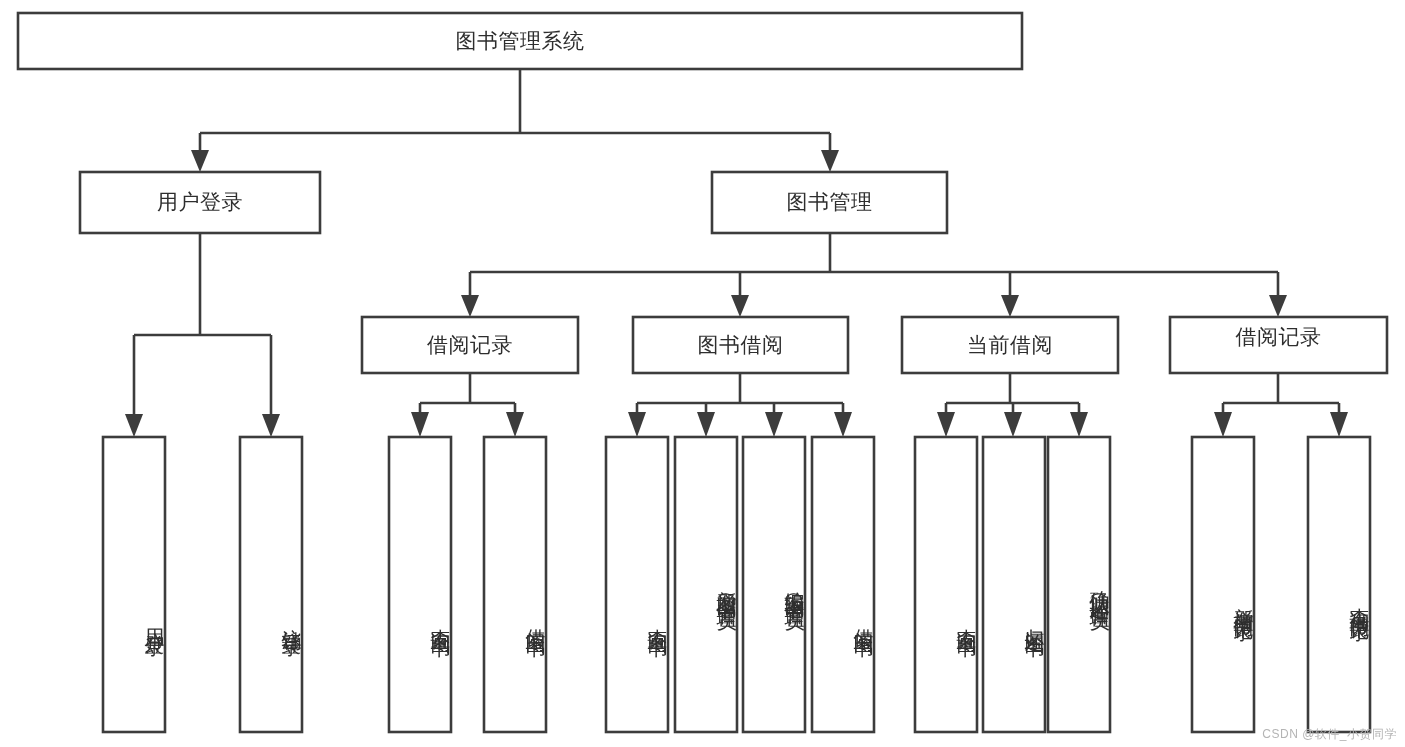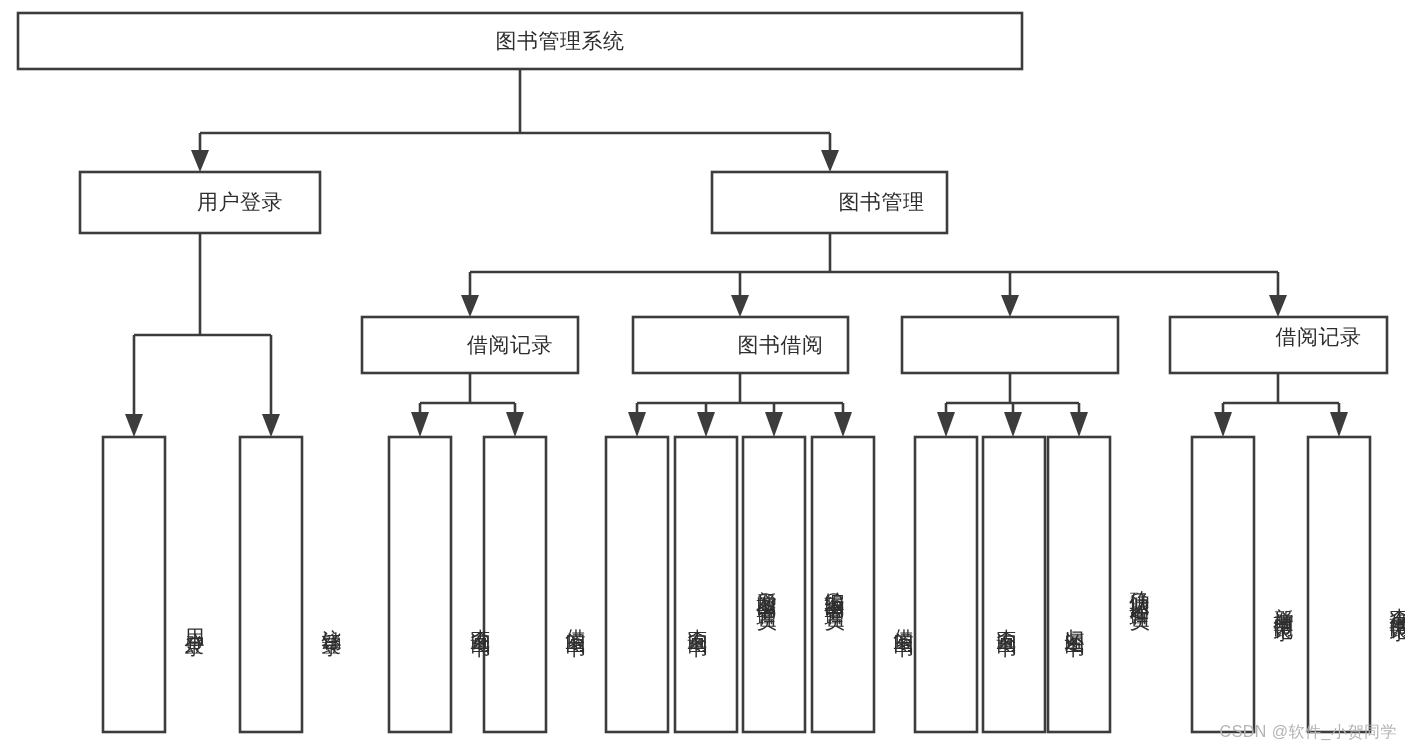"图书管理系统" .node-label { padding-left: 40px -> none }
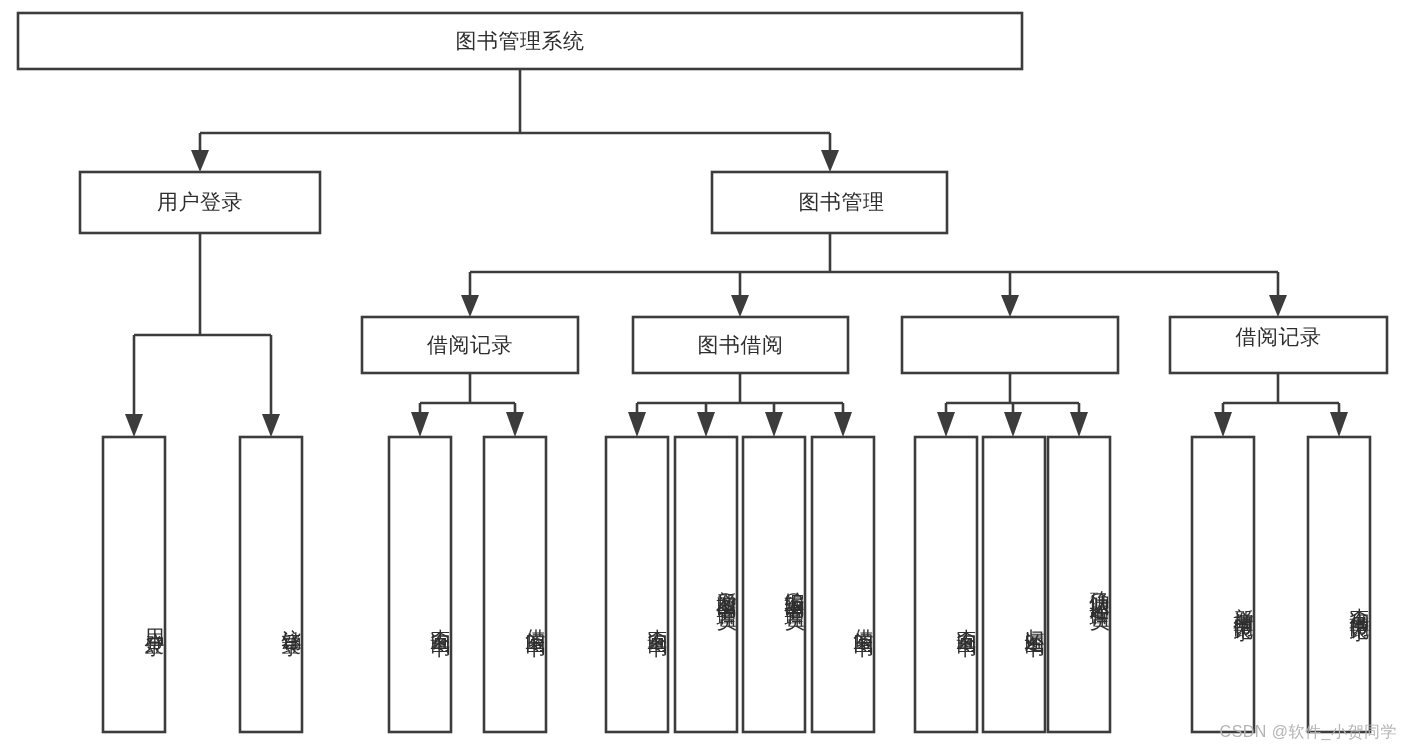"图书管理" div.node-label { margin-left: 12px -> none }
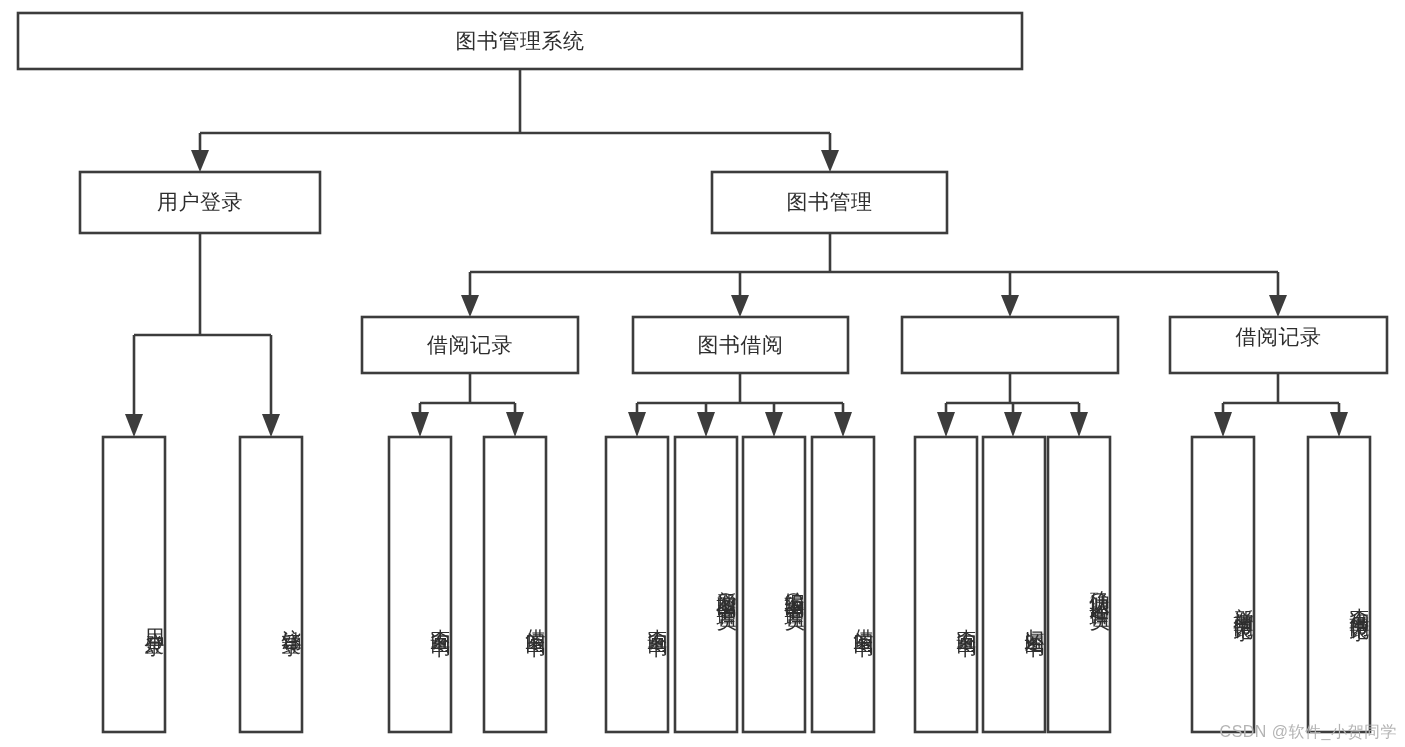"当前借阅" div.node-label { html: none -> <div>当前借阅</div> }
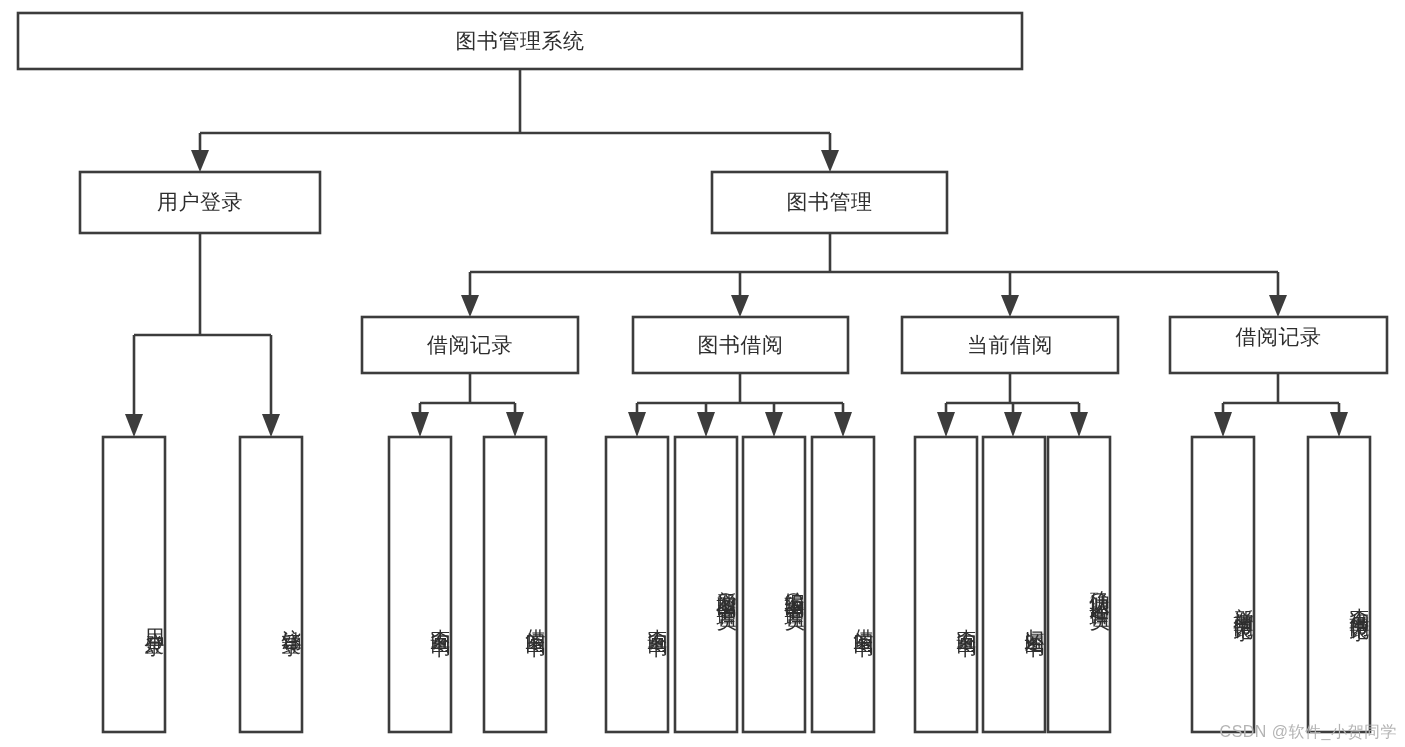"CSDN @软件_小贺同学" .watermark { font-size: 16px -> 12px }
